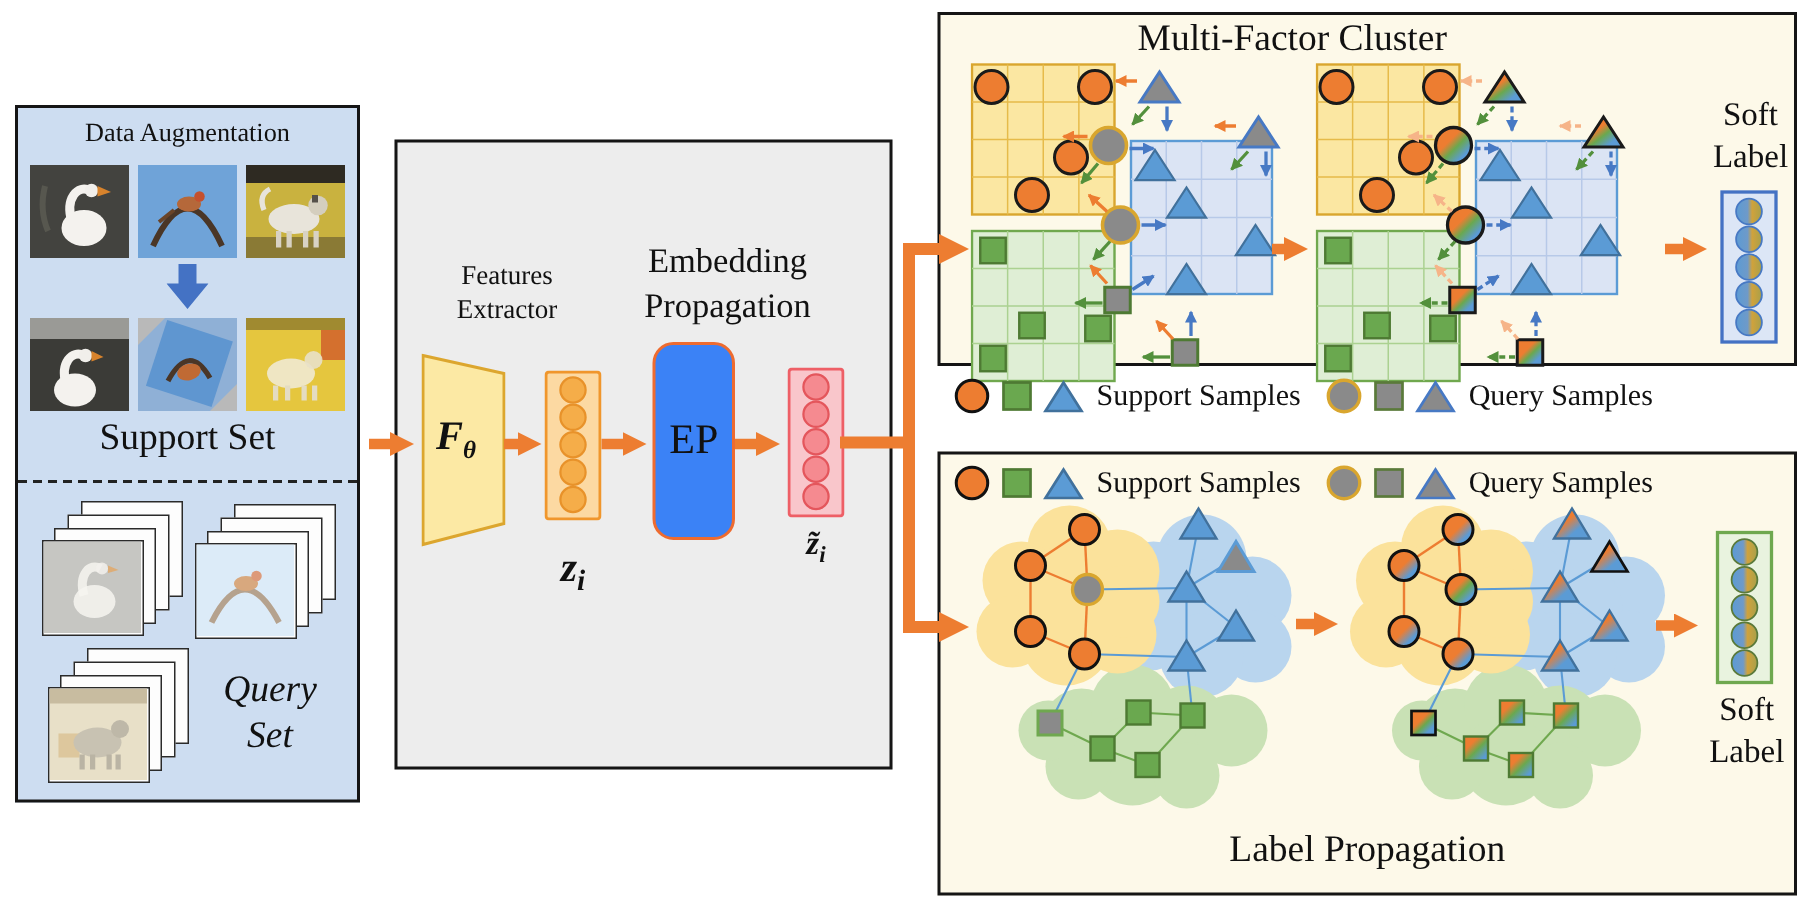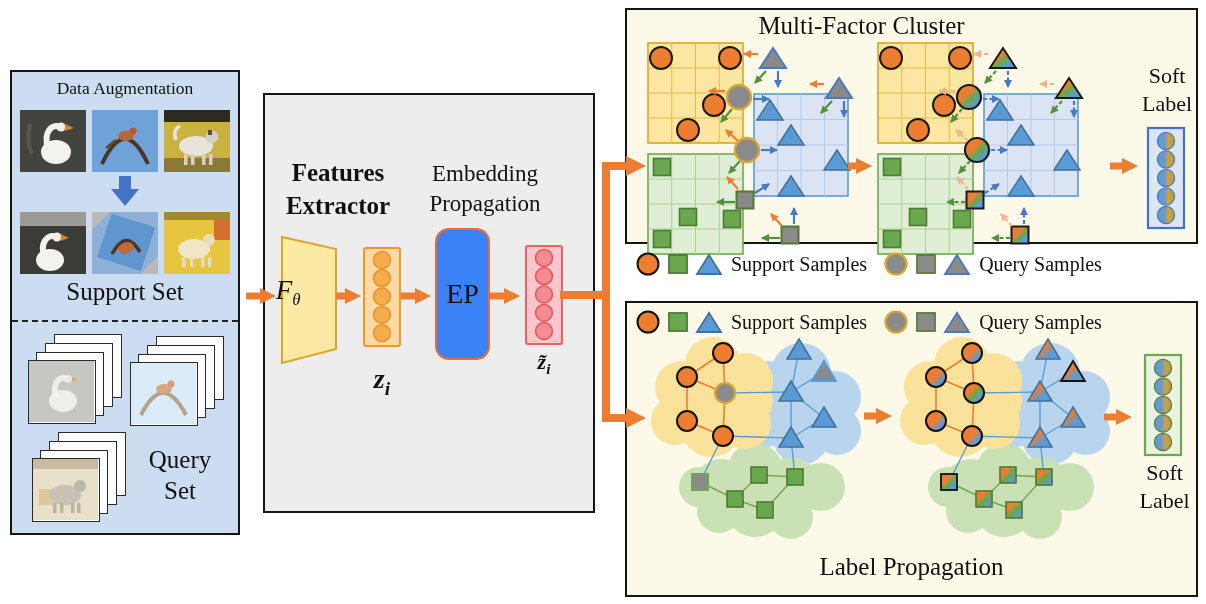"Features" div.abs { font-size: 25px -> 18px; font-weight: bold -> none; top: 62px -> 77px }
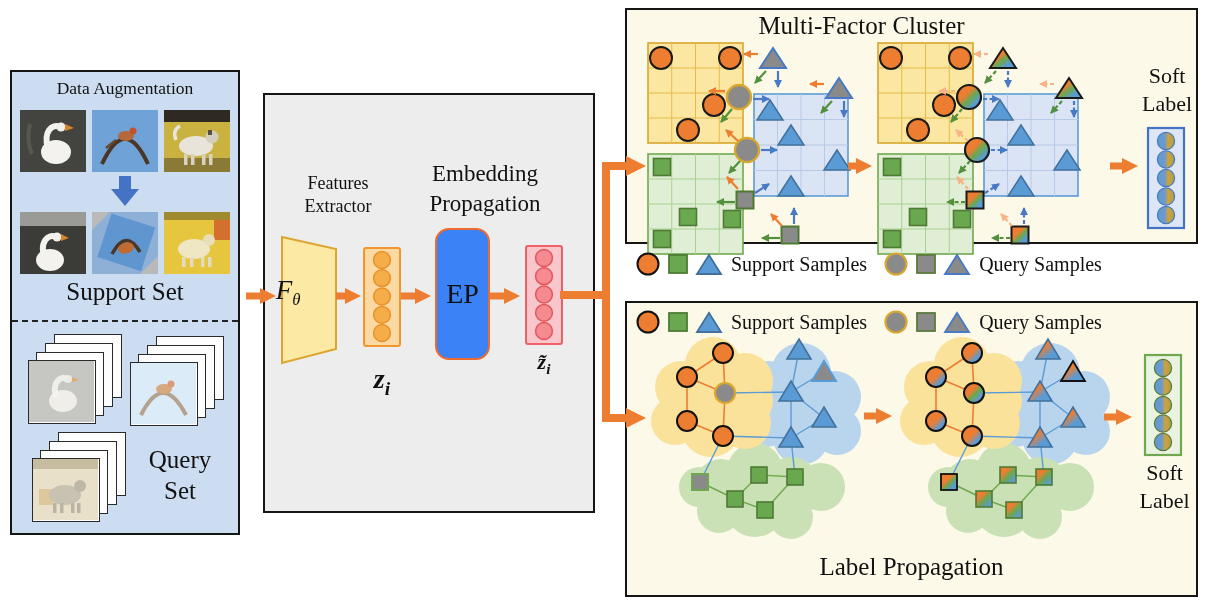"Fθ" div.abs { font-weight: none -> bold; left: 0 -> 16px }
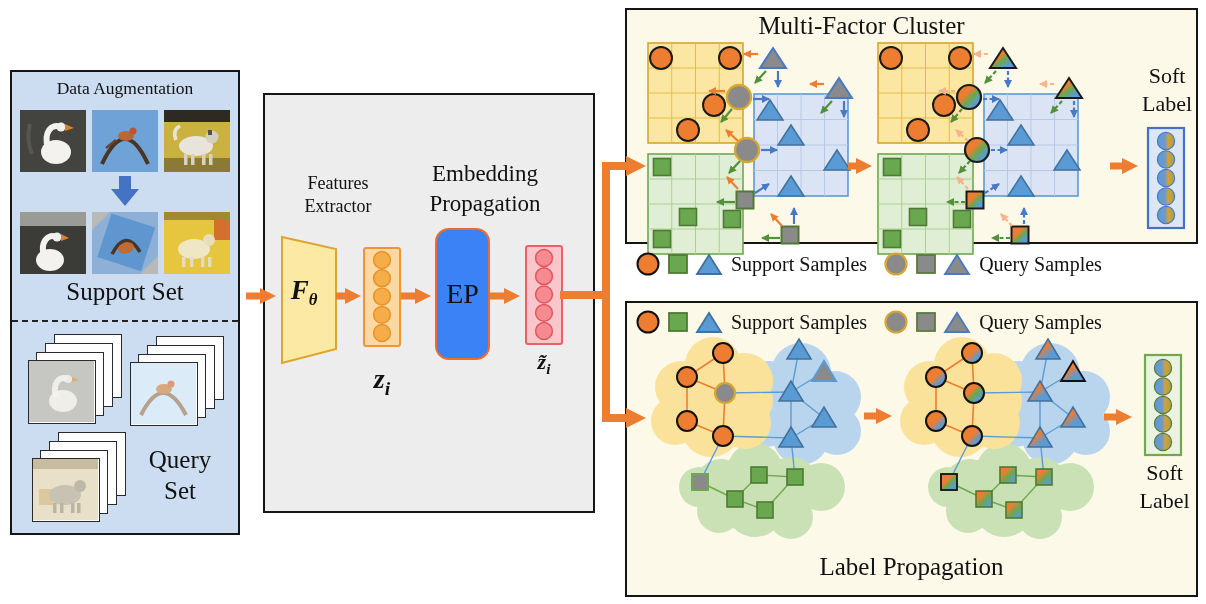"Query" div.abs { font-style: none -> italic }
